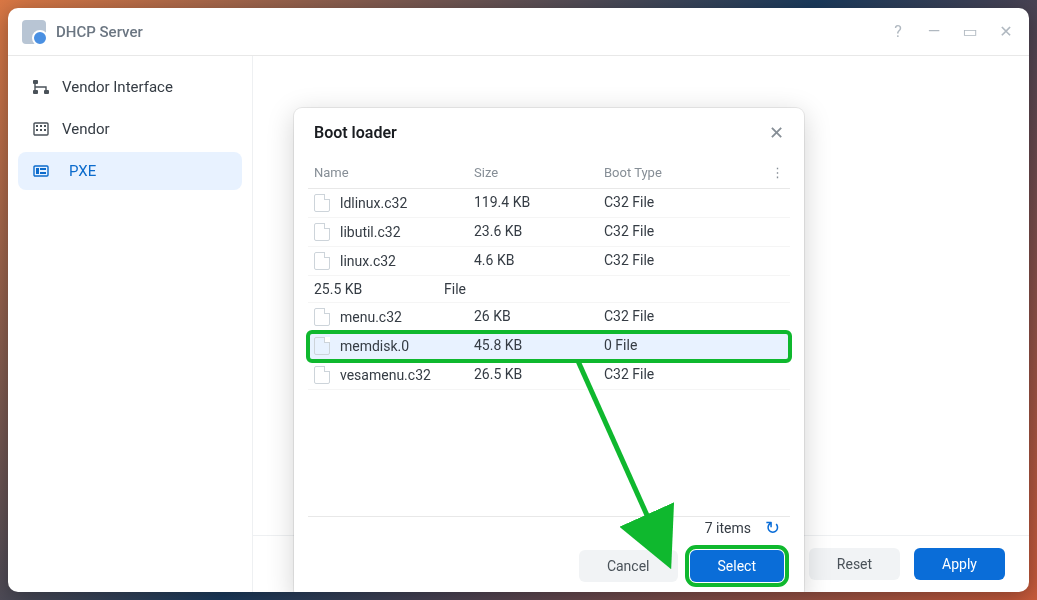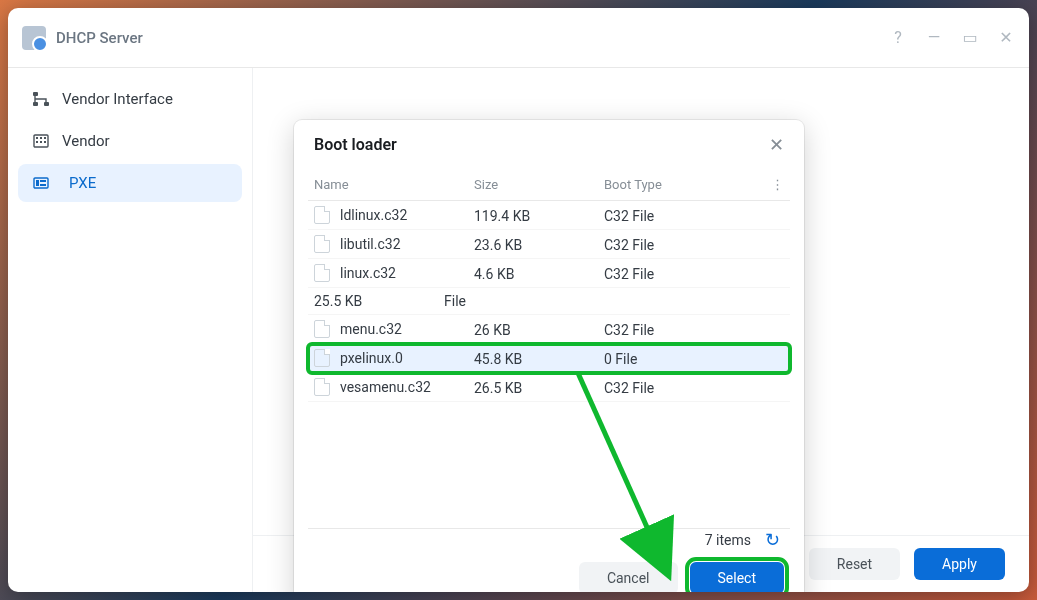"DHCP Server" .titlebar { height: 60px -> 48px }
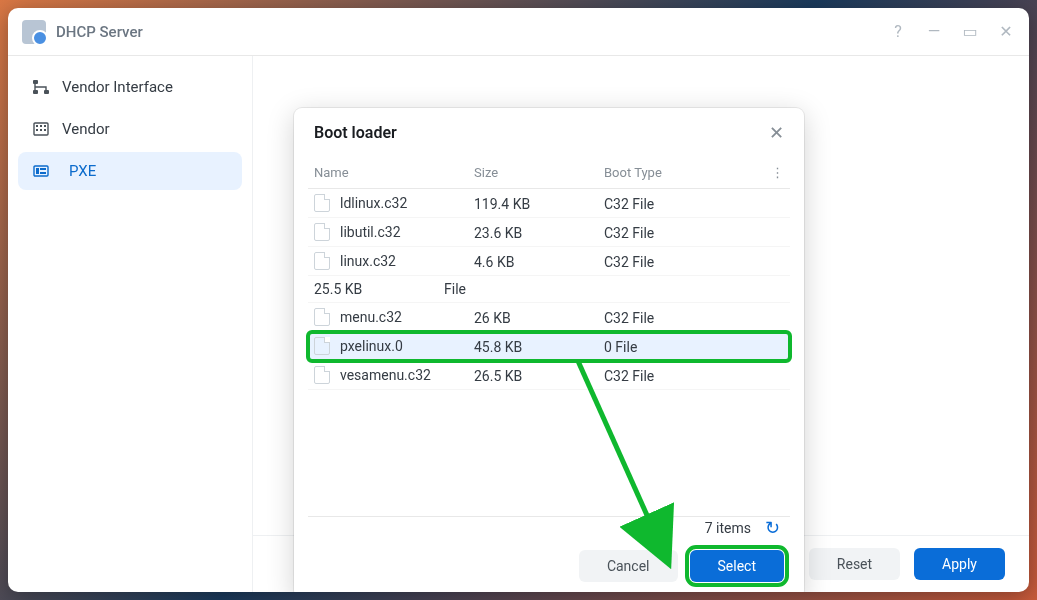"ldlinux.c32" .file-row { align-items: flex-end -> flex-start }
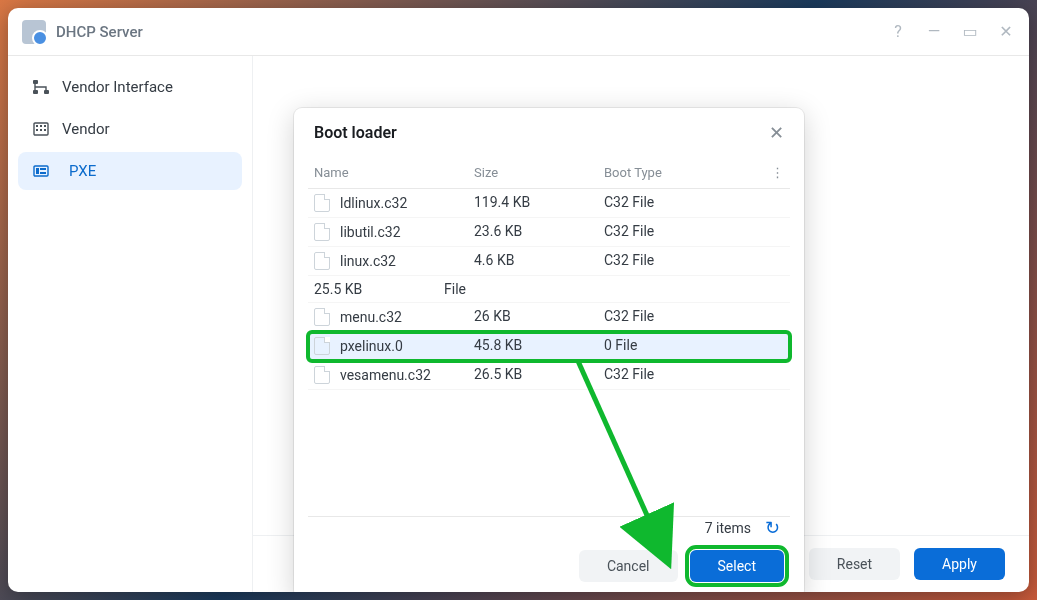"pxelinux.0" span { text: pxelinux.0 -> memdisk.0 }
